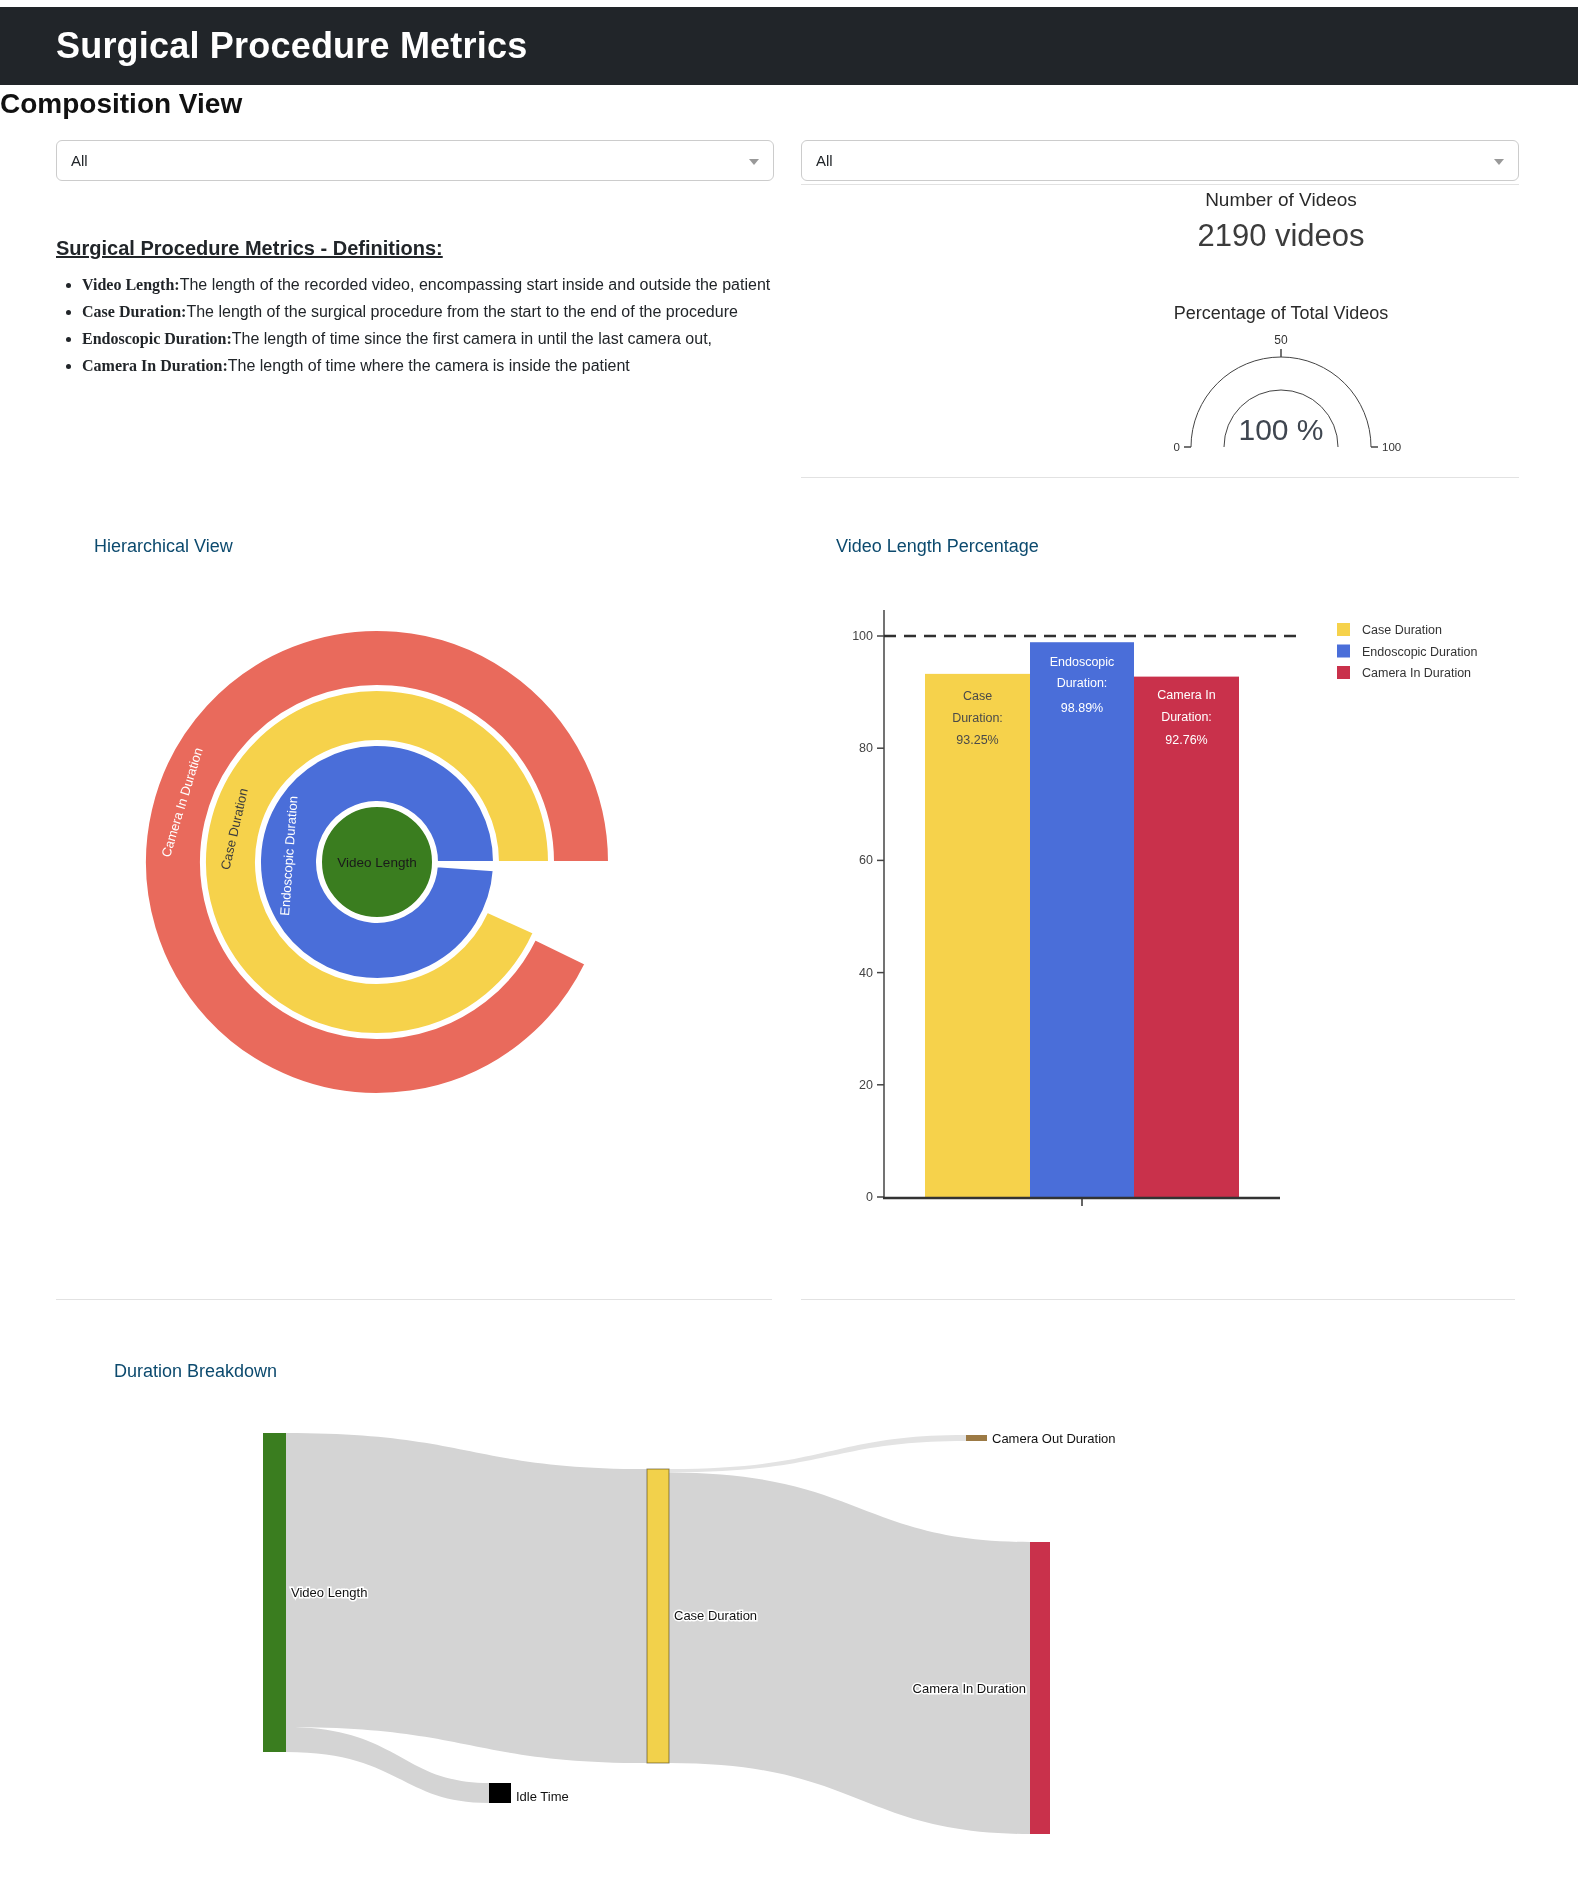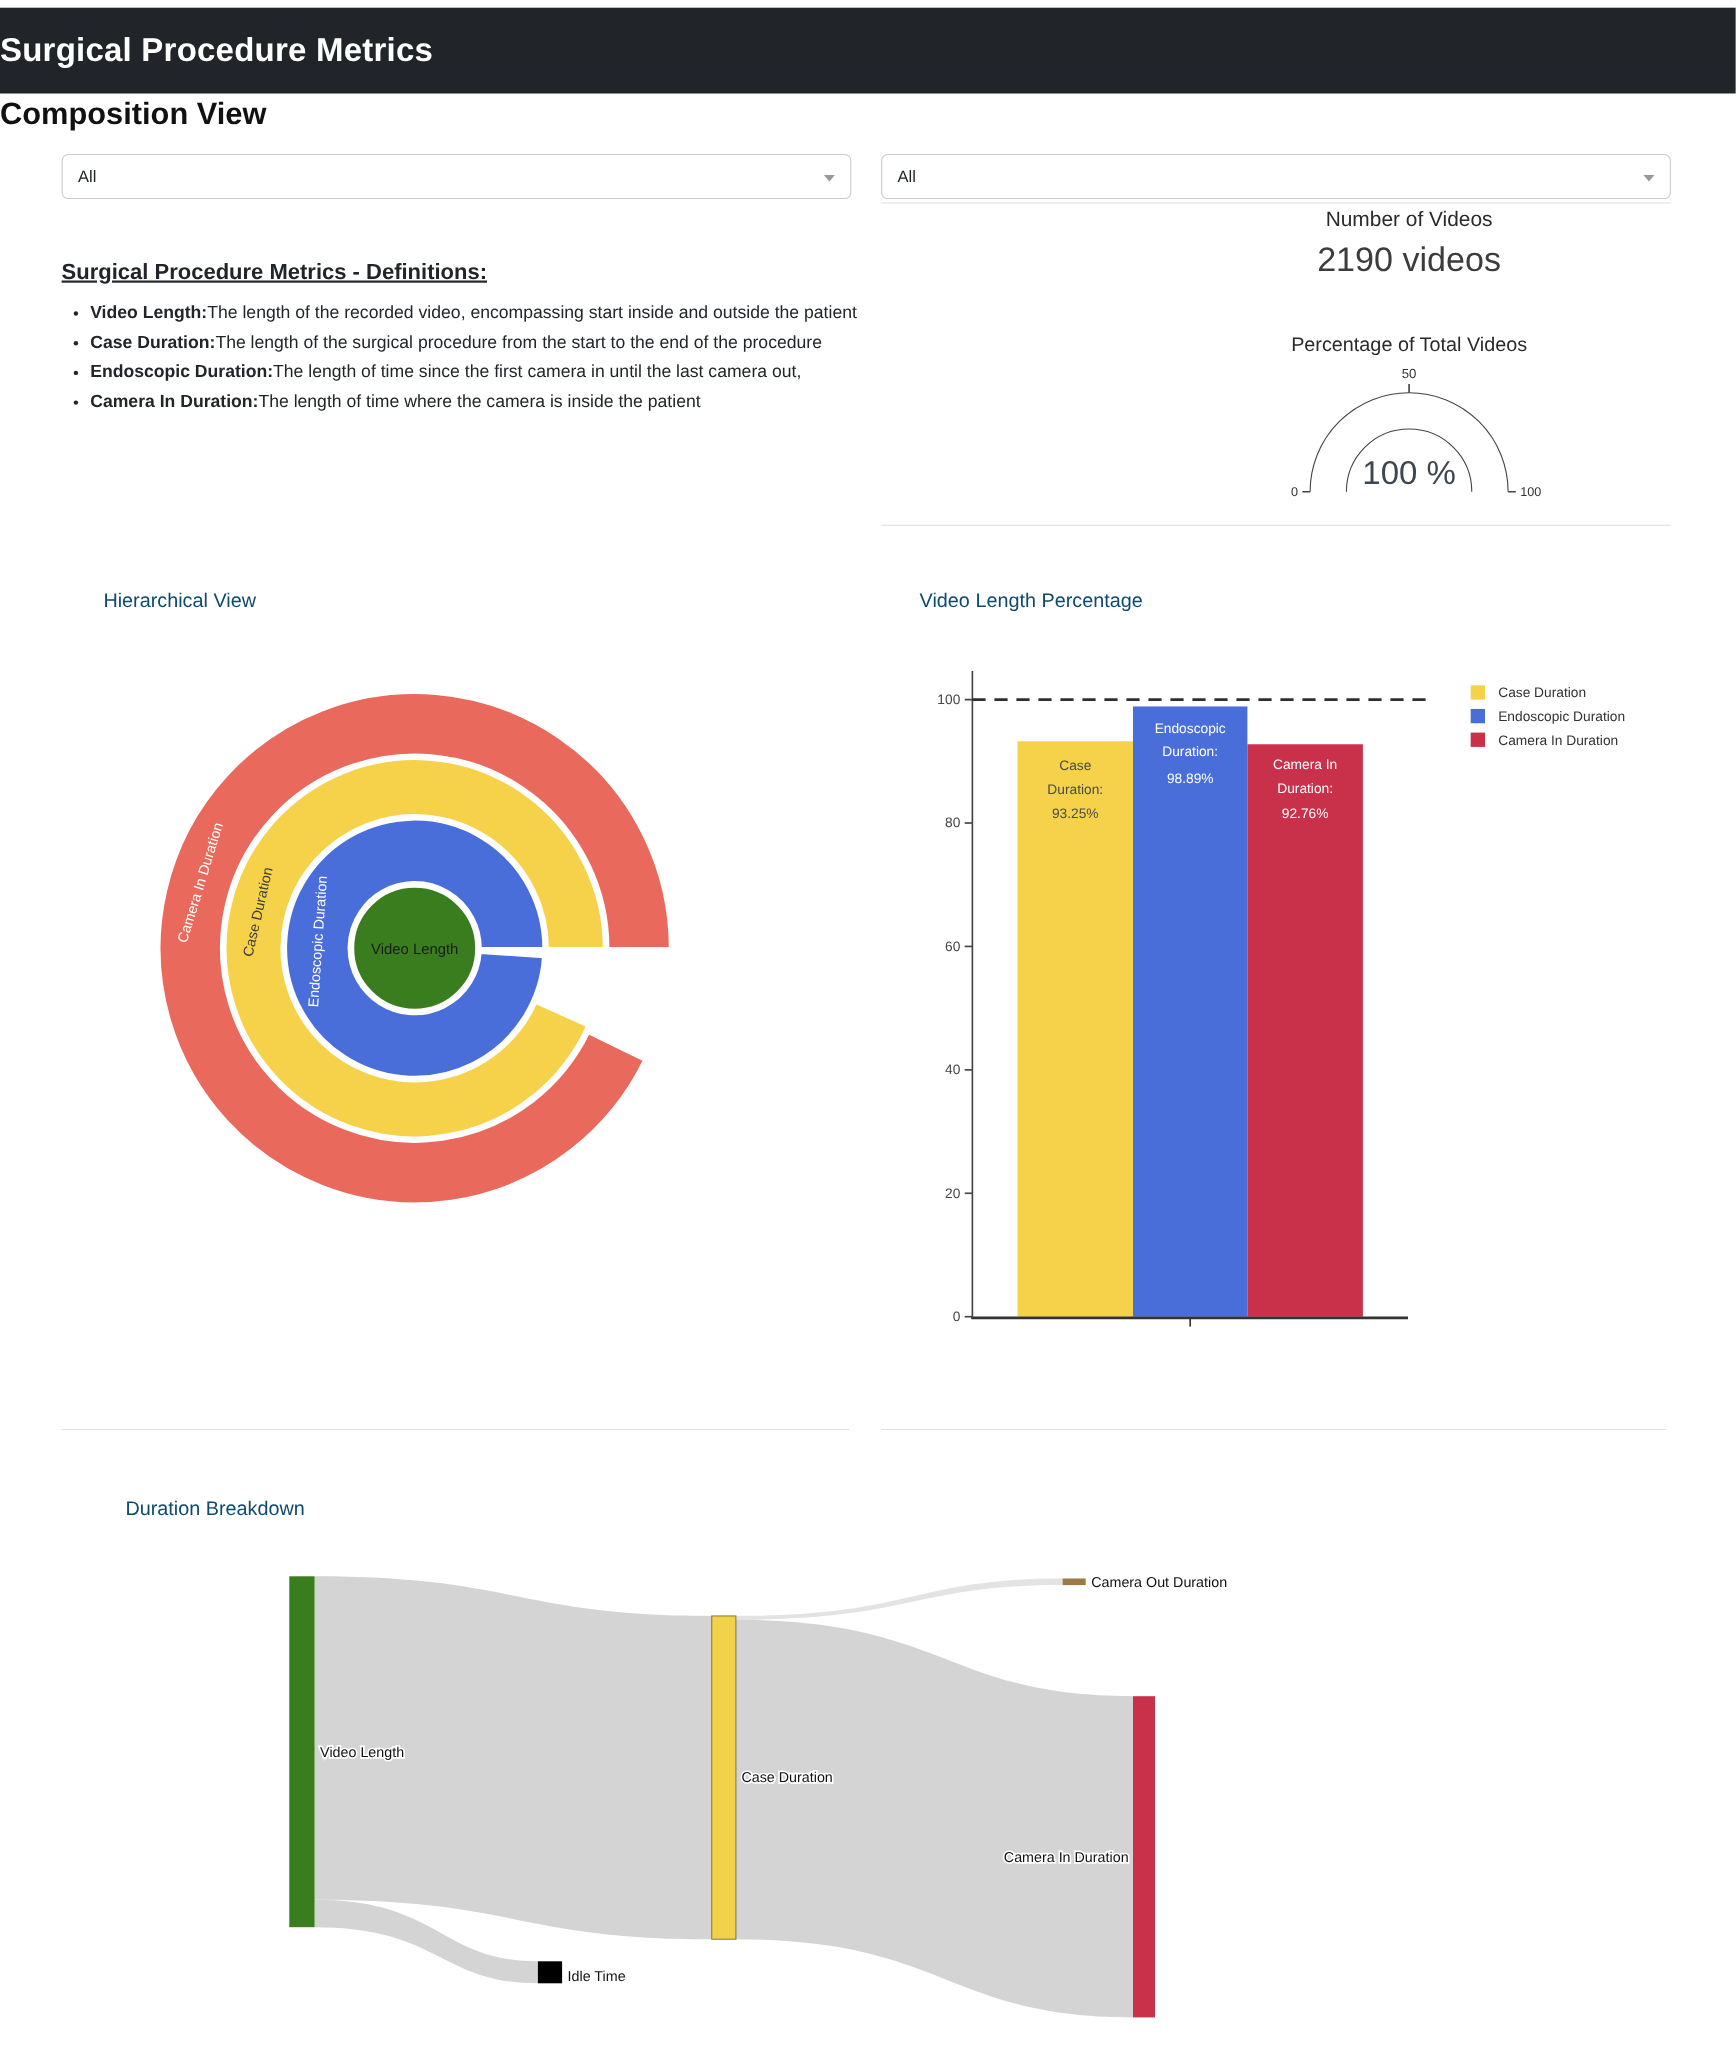"Surgical Procedure Metrics" .app-title { font-size: 30px -> 36px; margin-left: none -> 56px }
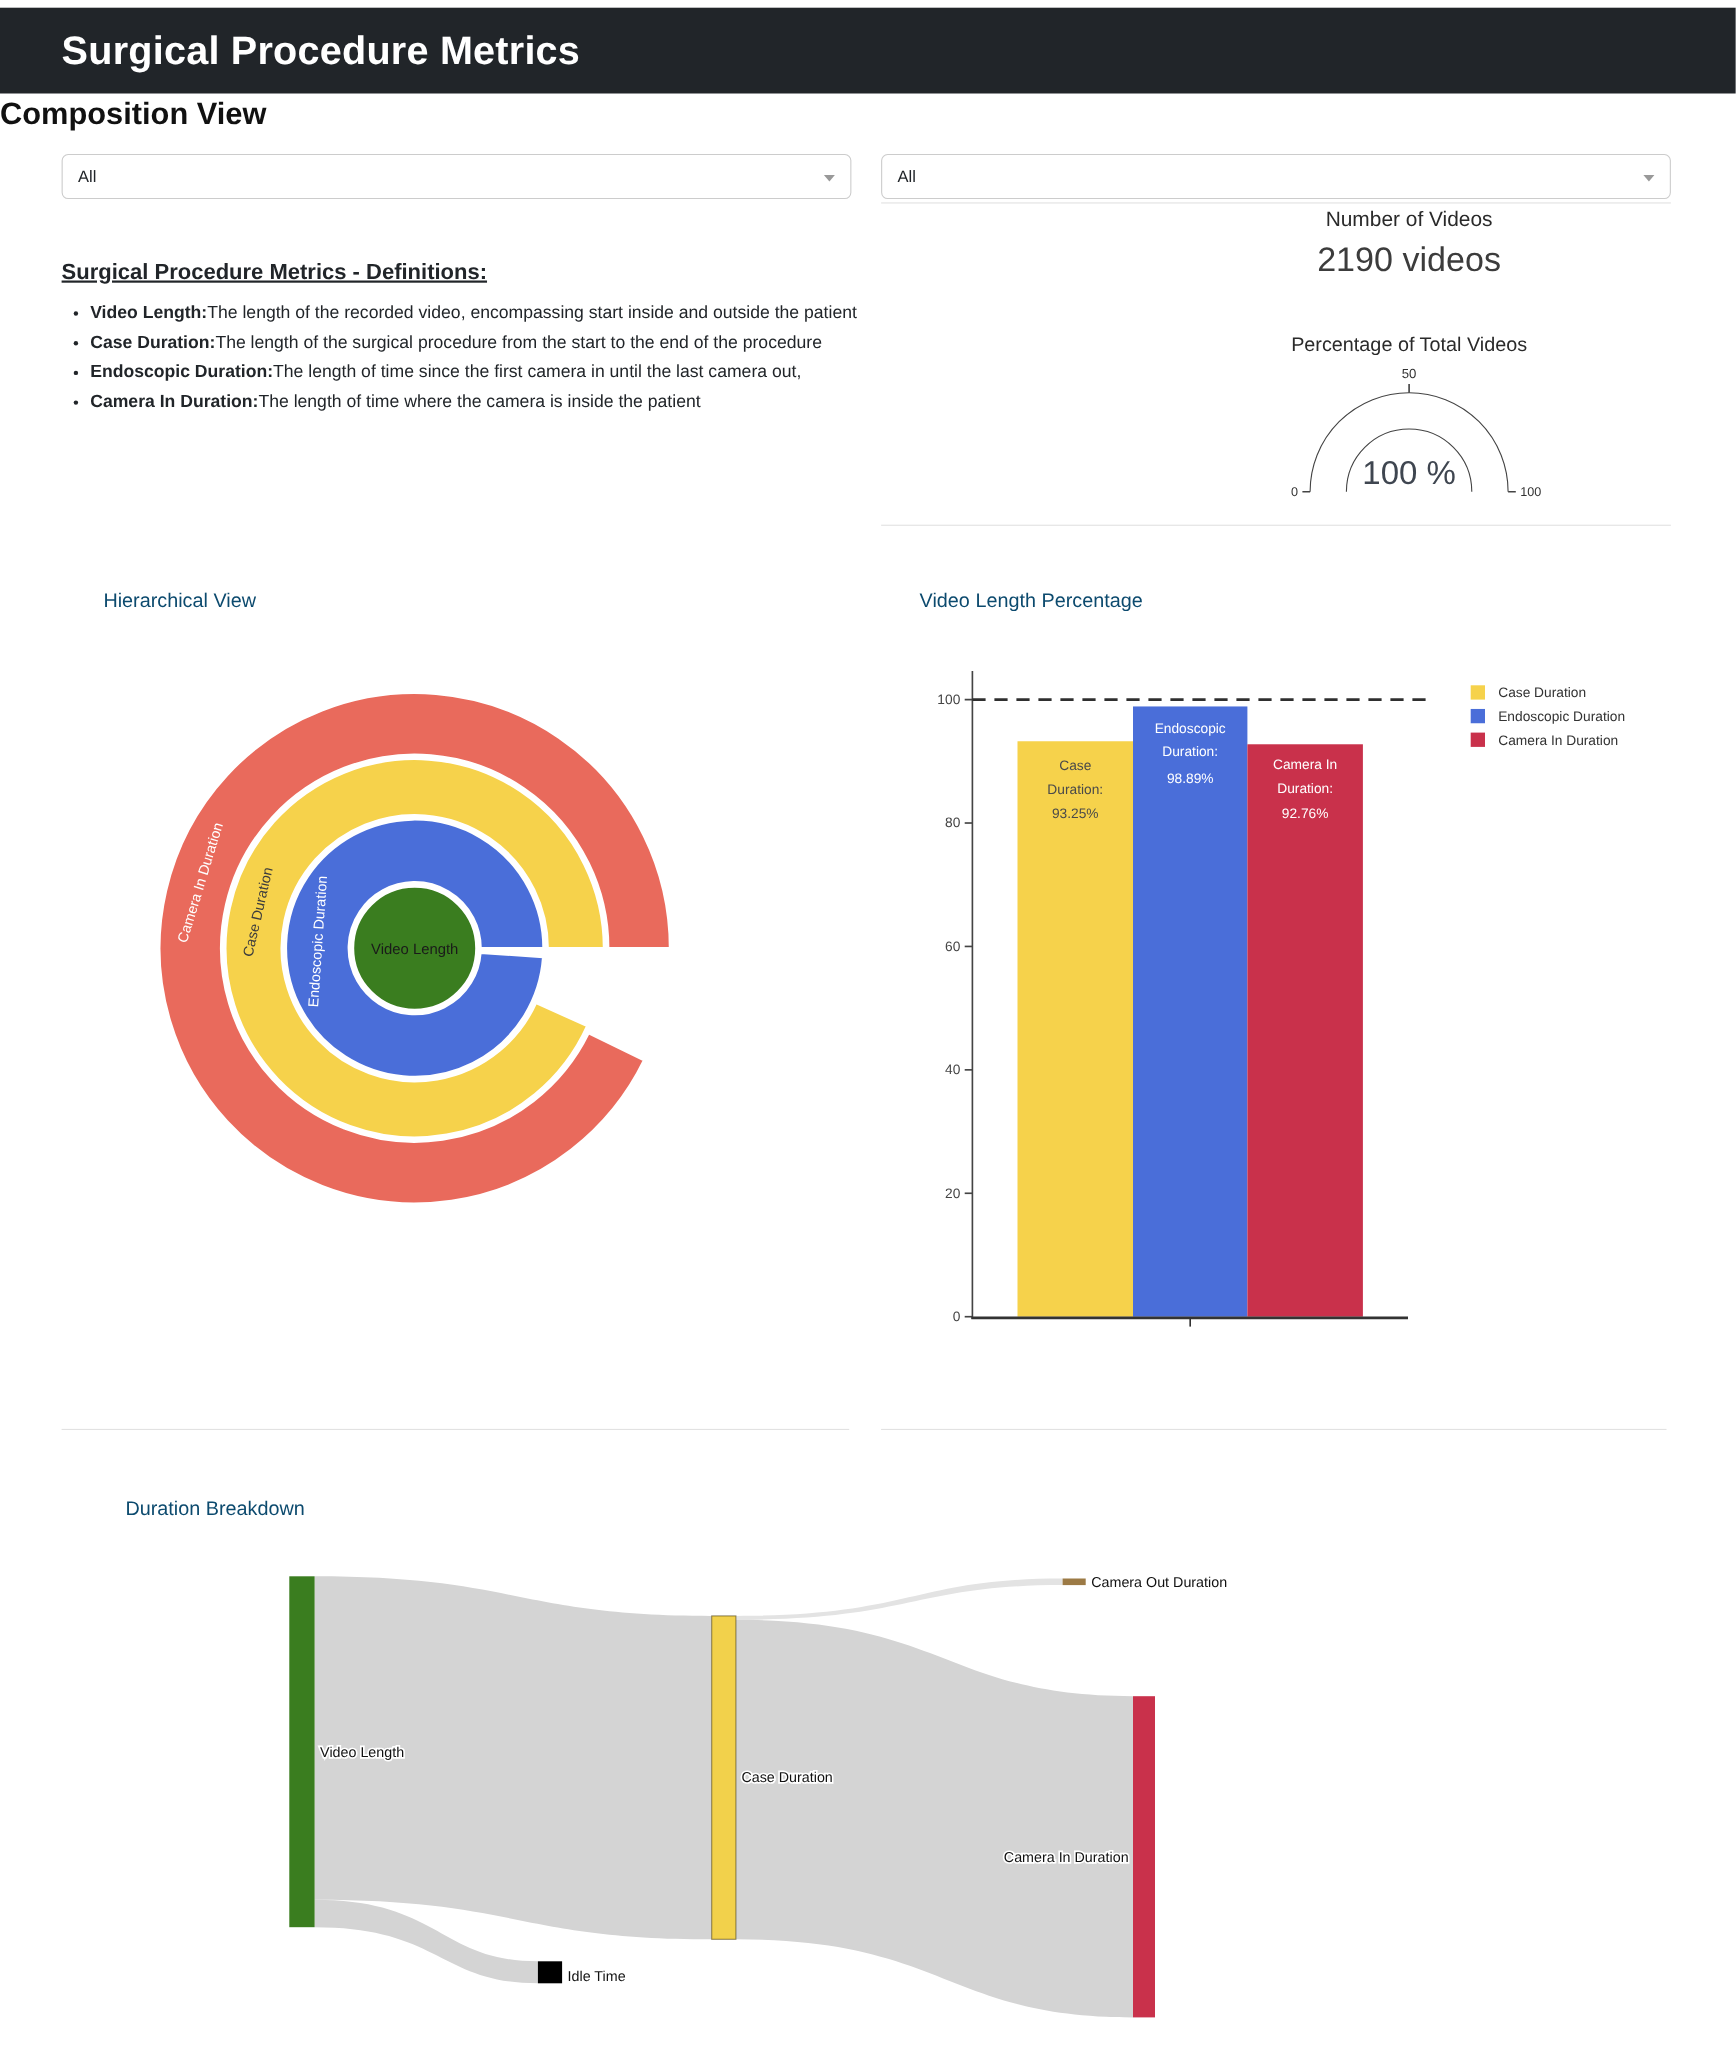"Video Length:" .definitions li b { font-family: none -> Liberation Serif, serif }
